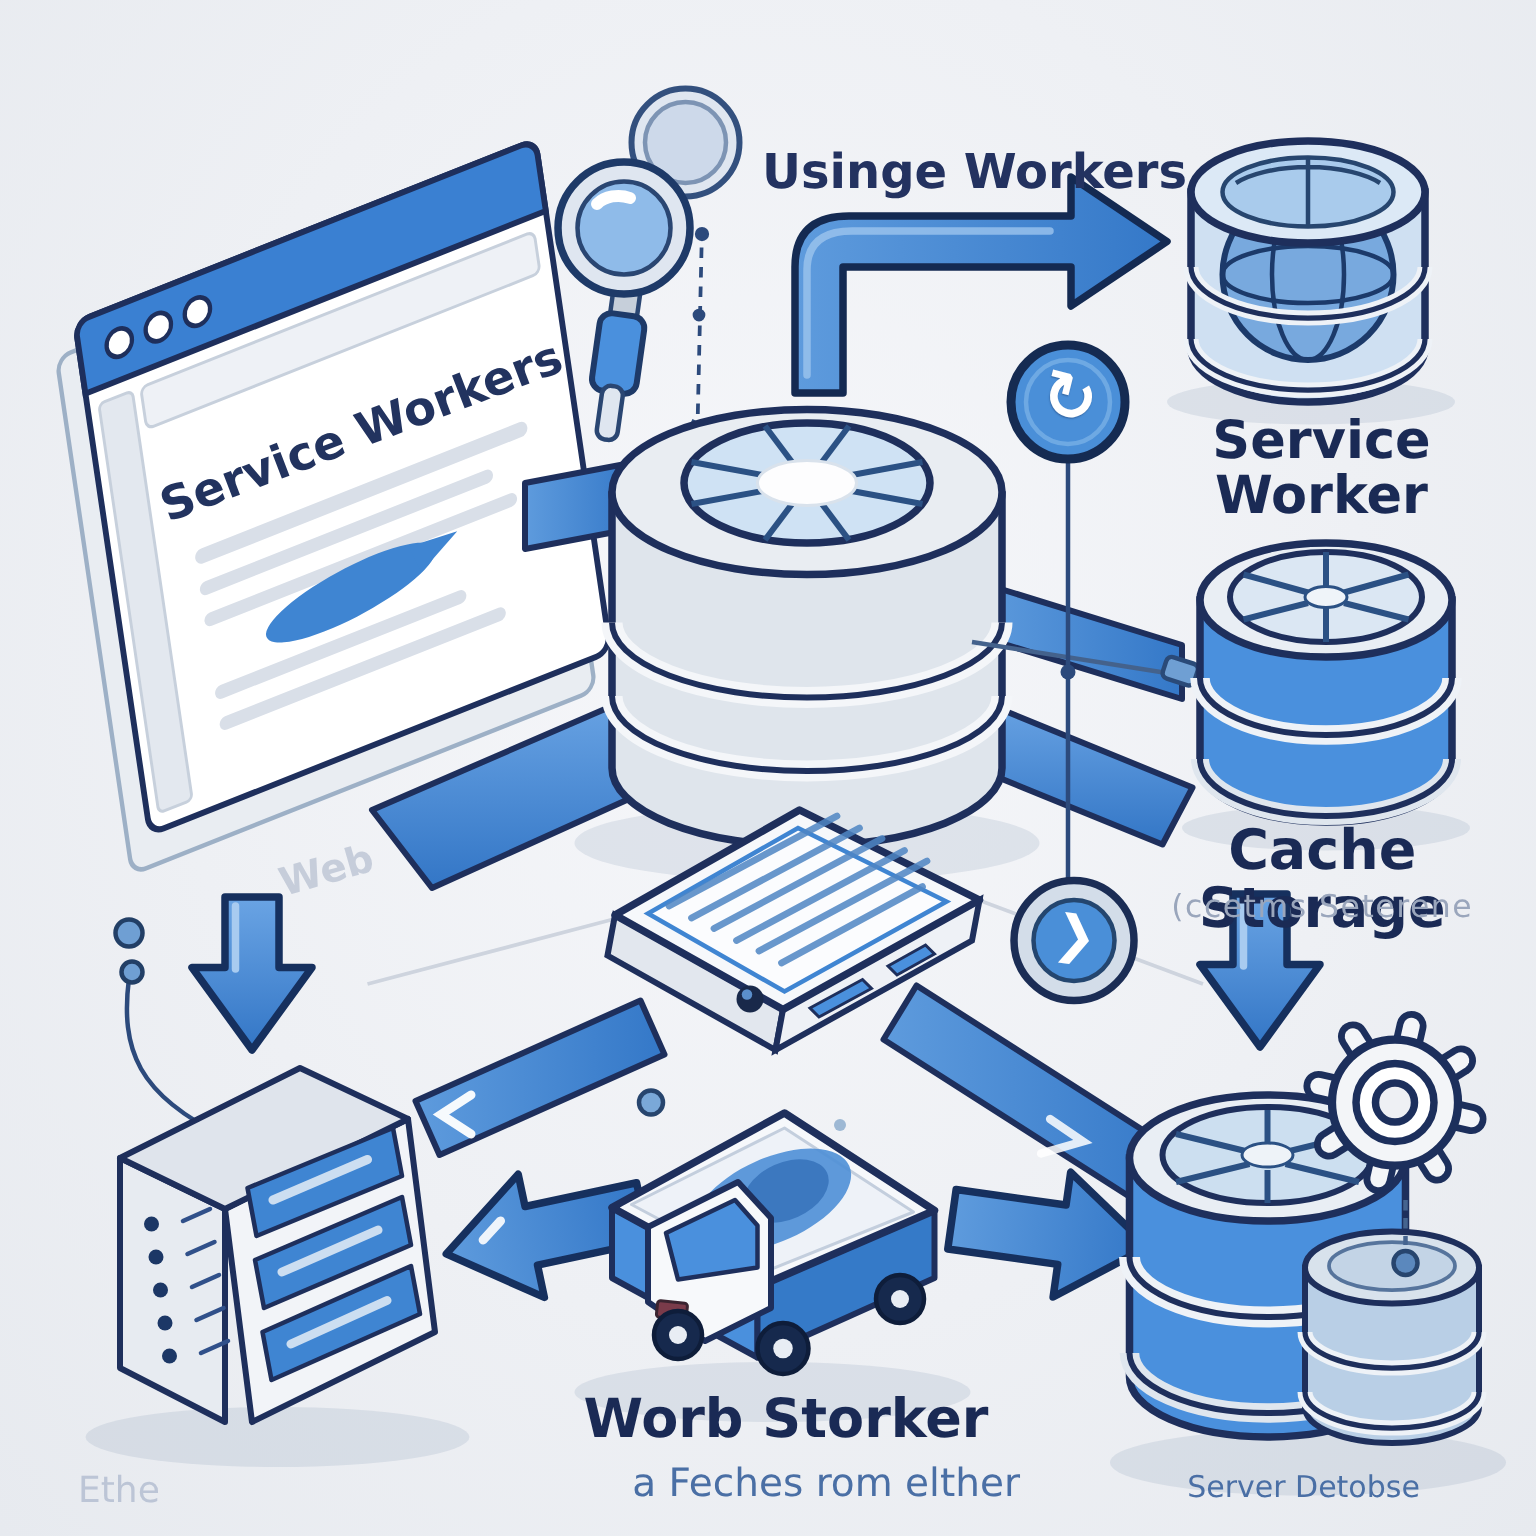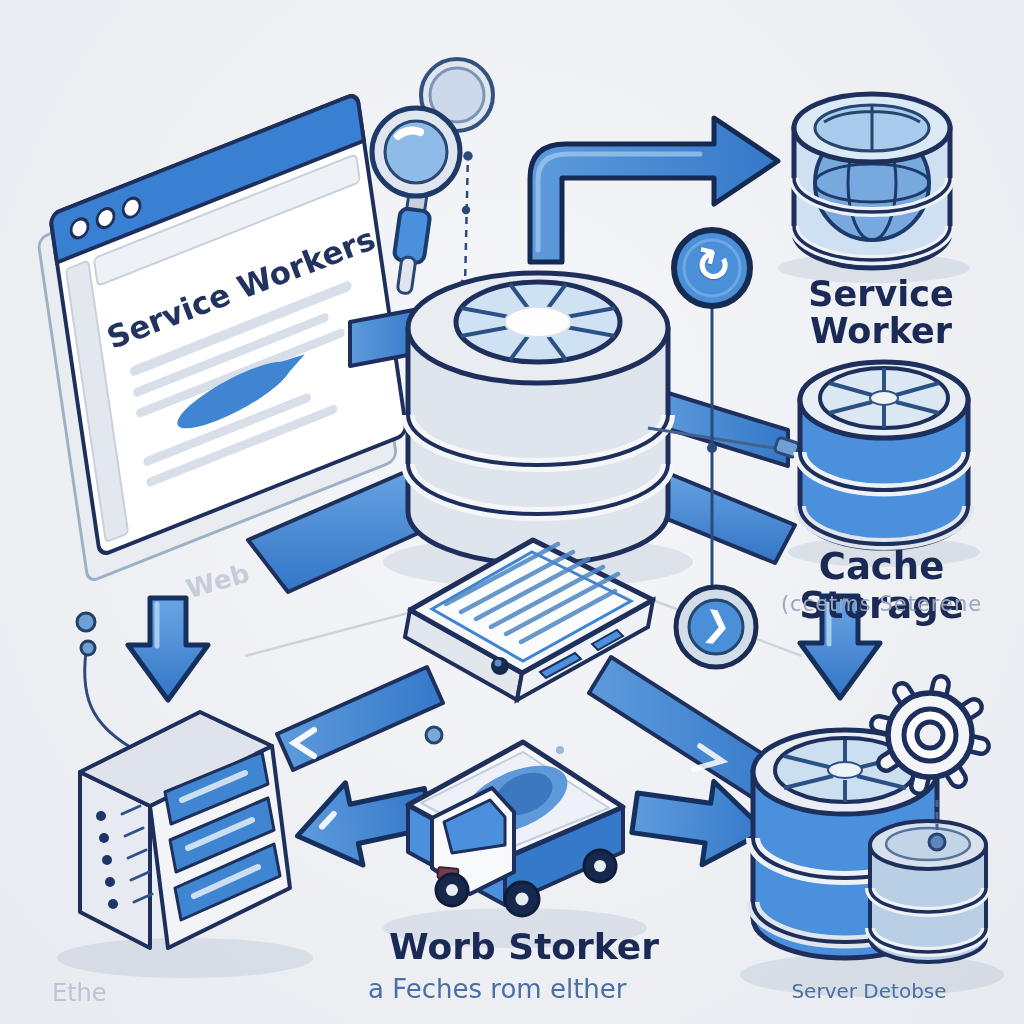"Usinge Workers" div.lbl { html: none -> <div>Usinge Workers</div> }
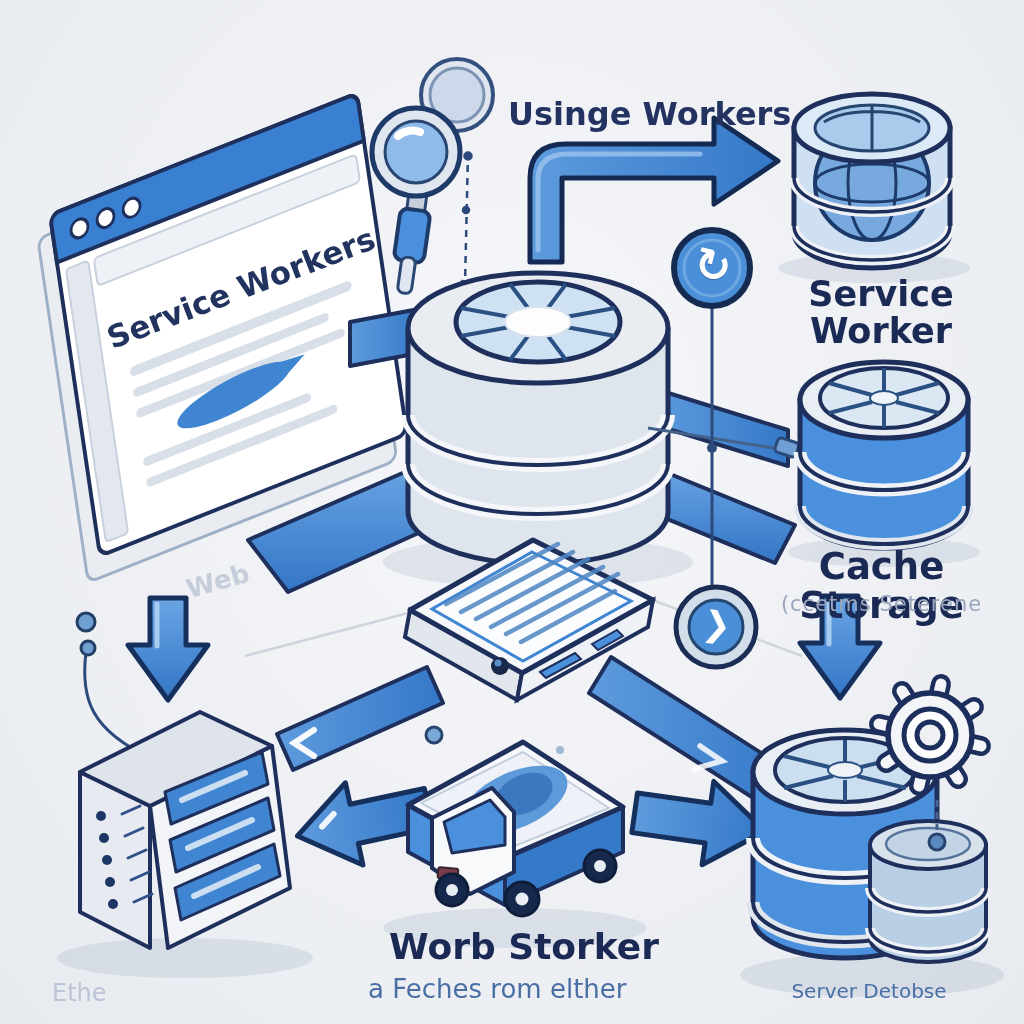"a Feches rom elther" .cf-sub { text-align: left -> right }
